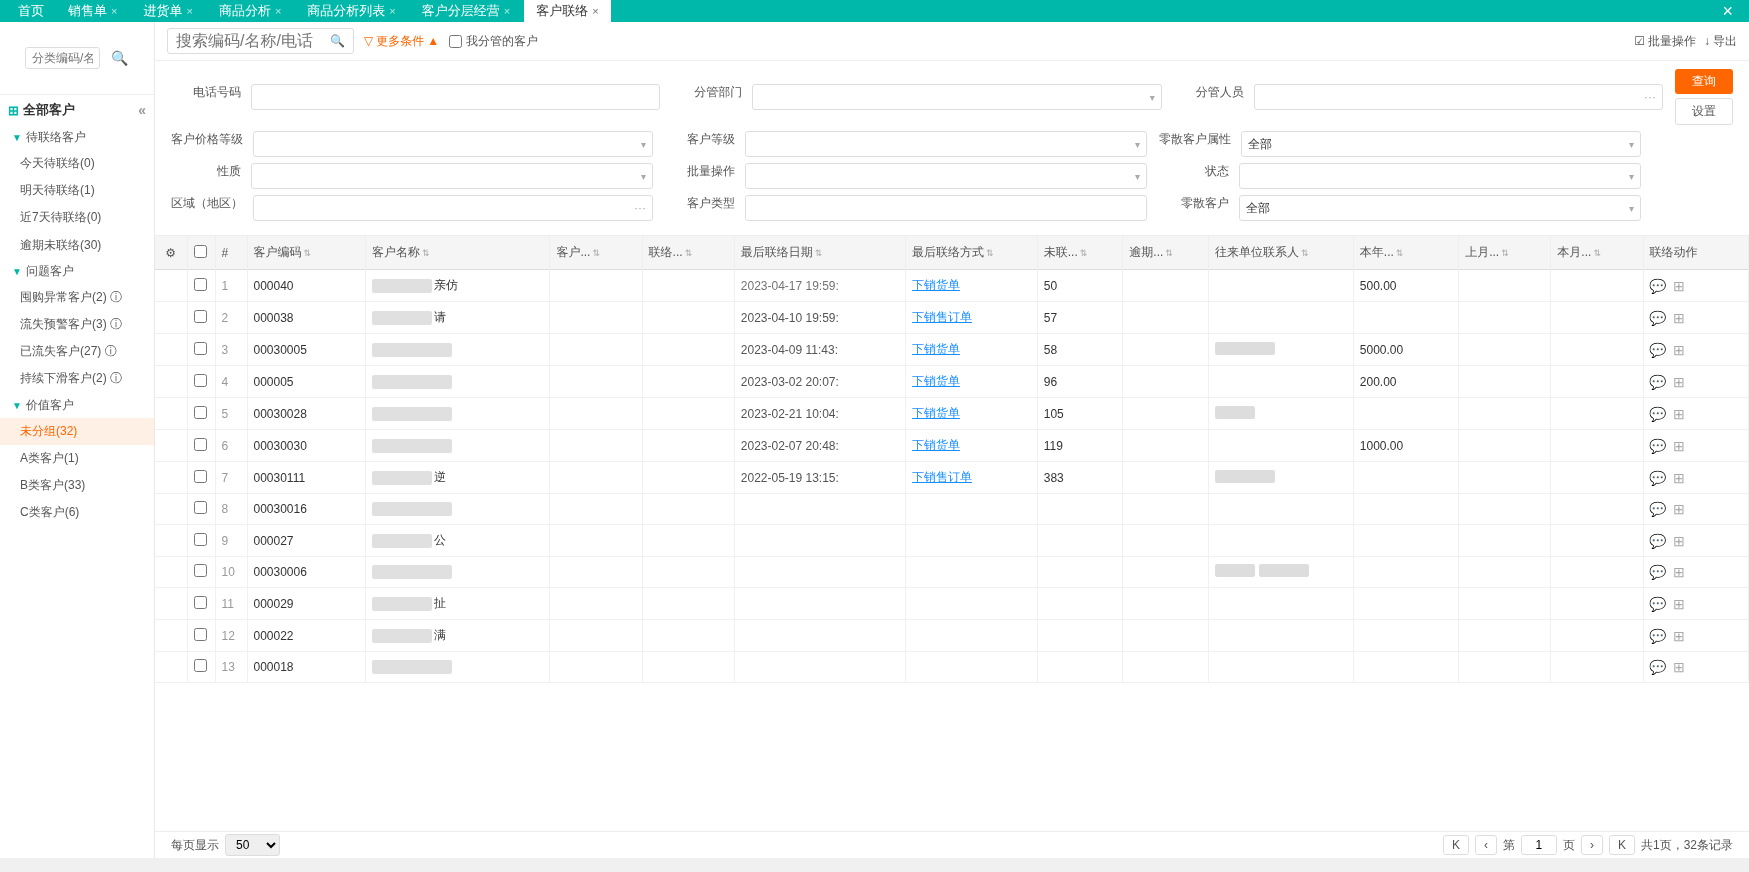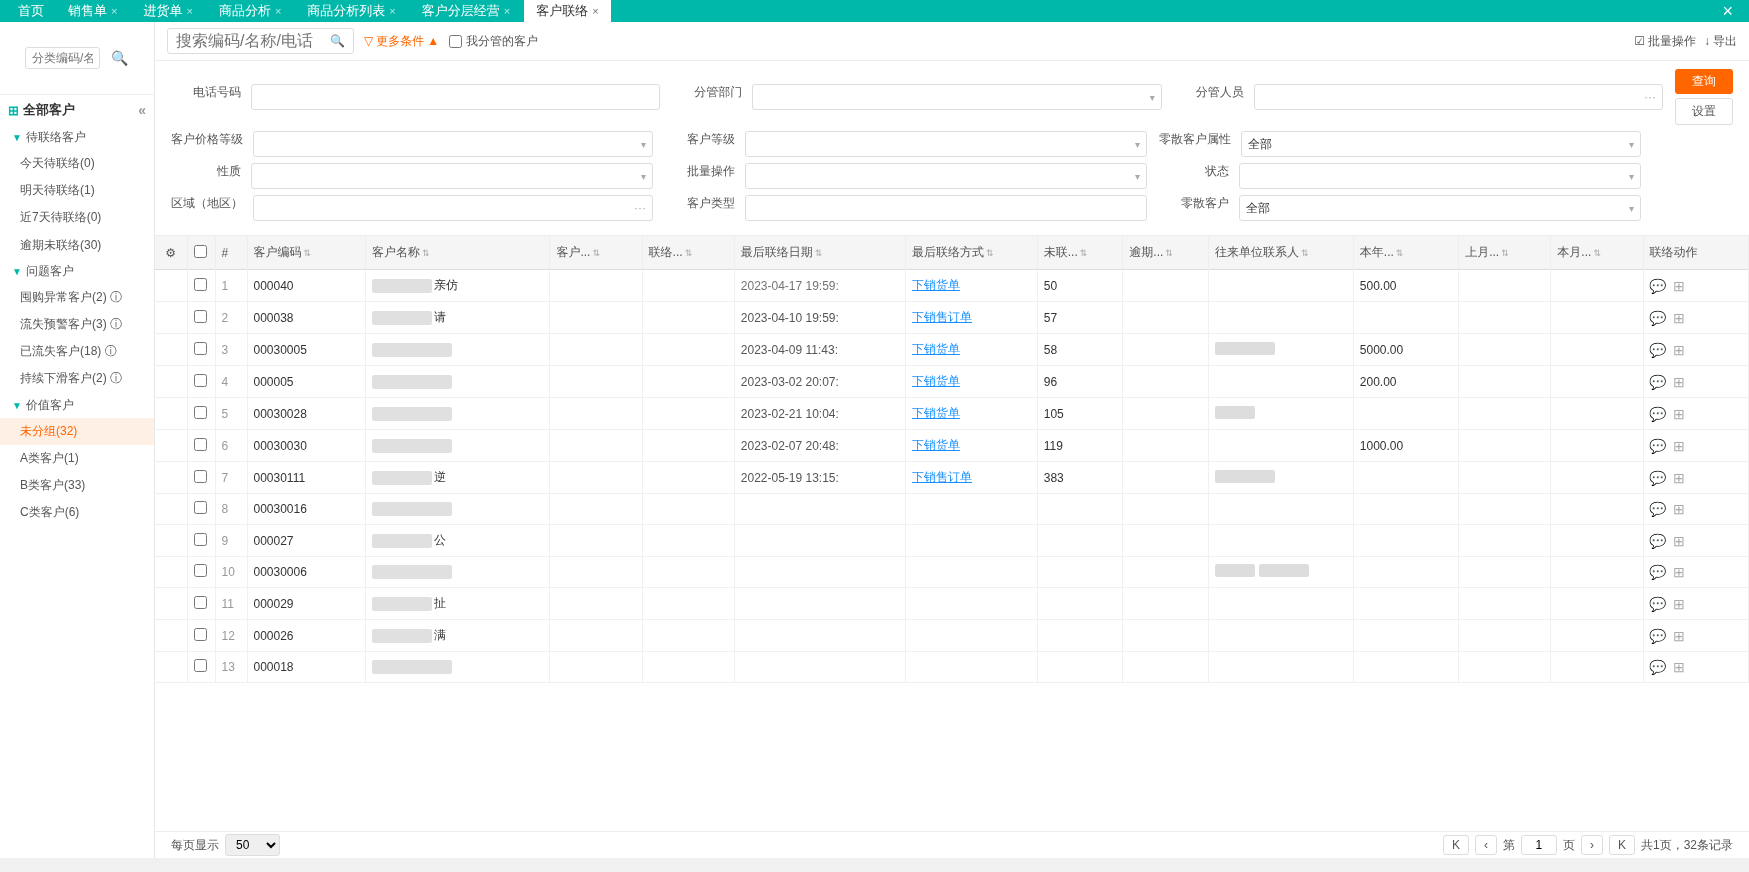"已流失客户(18) ⓘ" div.sidebar-item { text: 18 -> 27 }
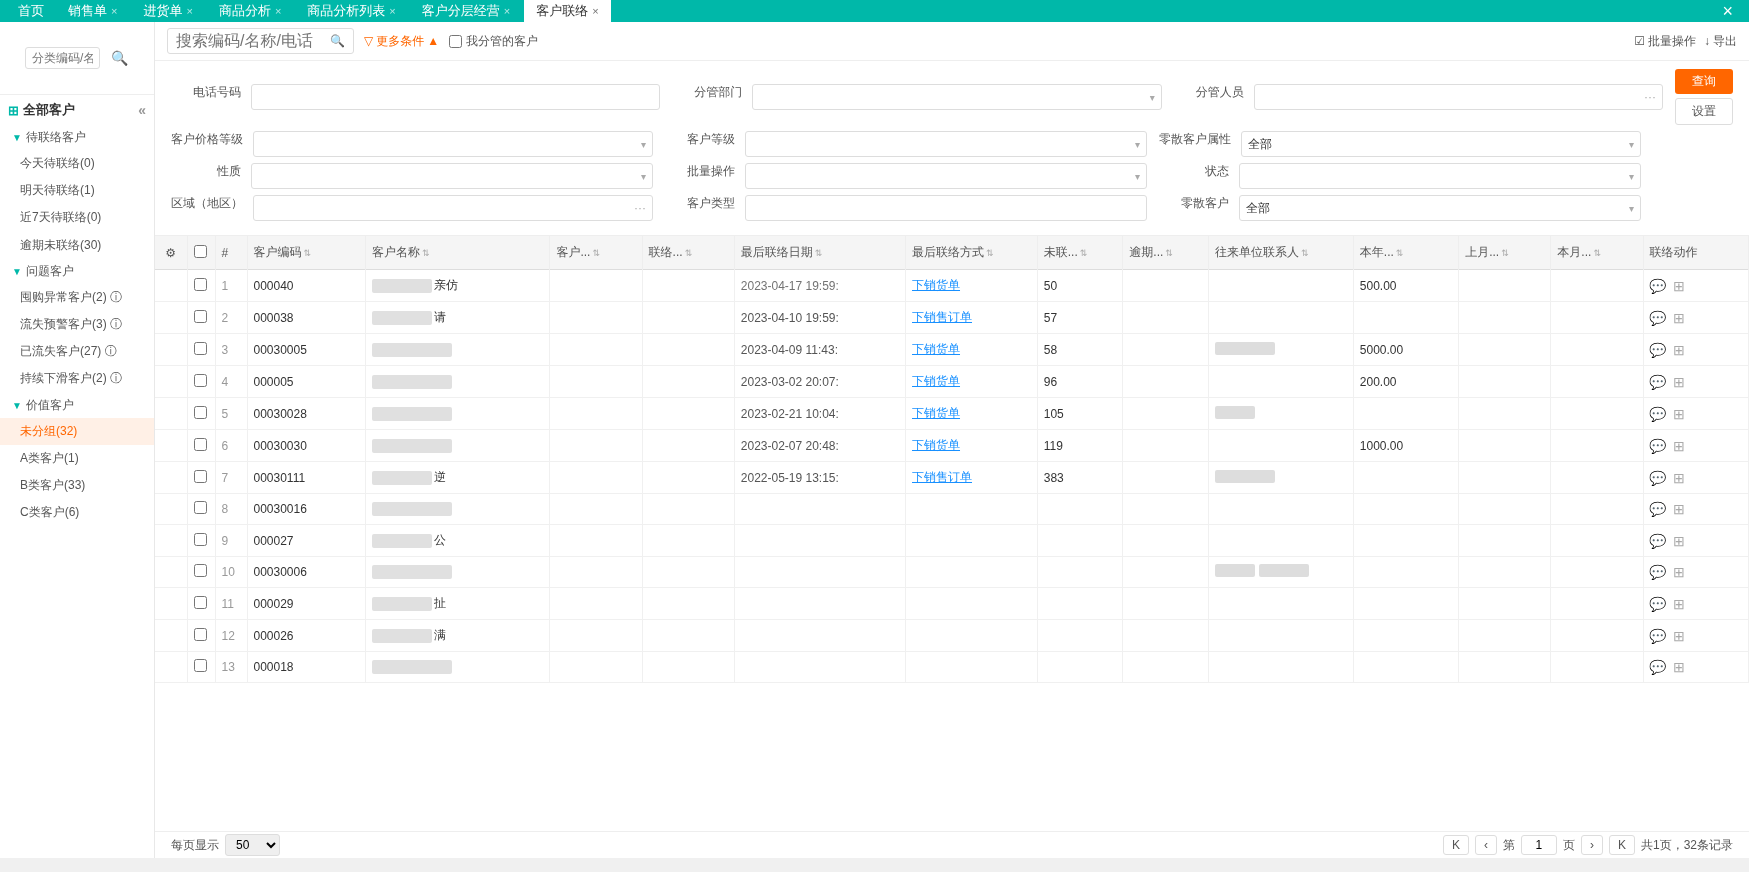"000026" td { text: 000026 -> 000022 }
